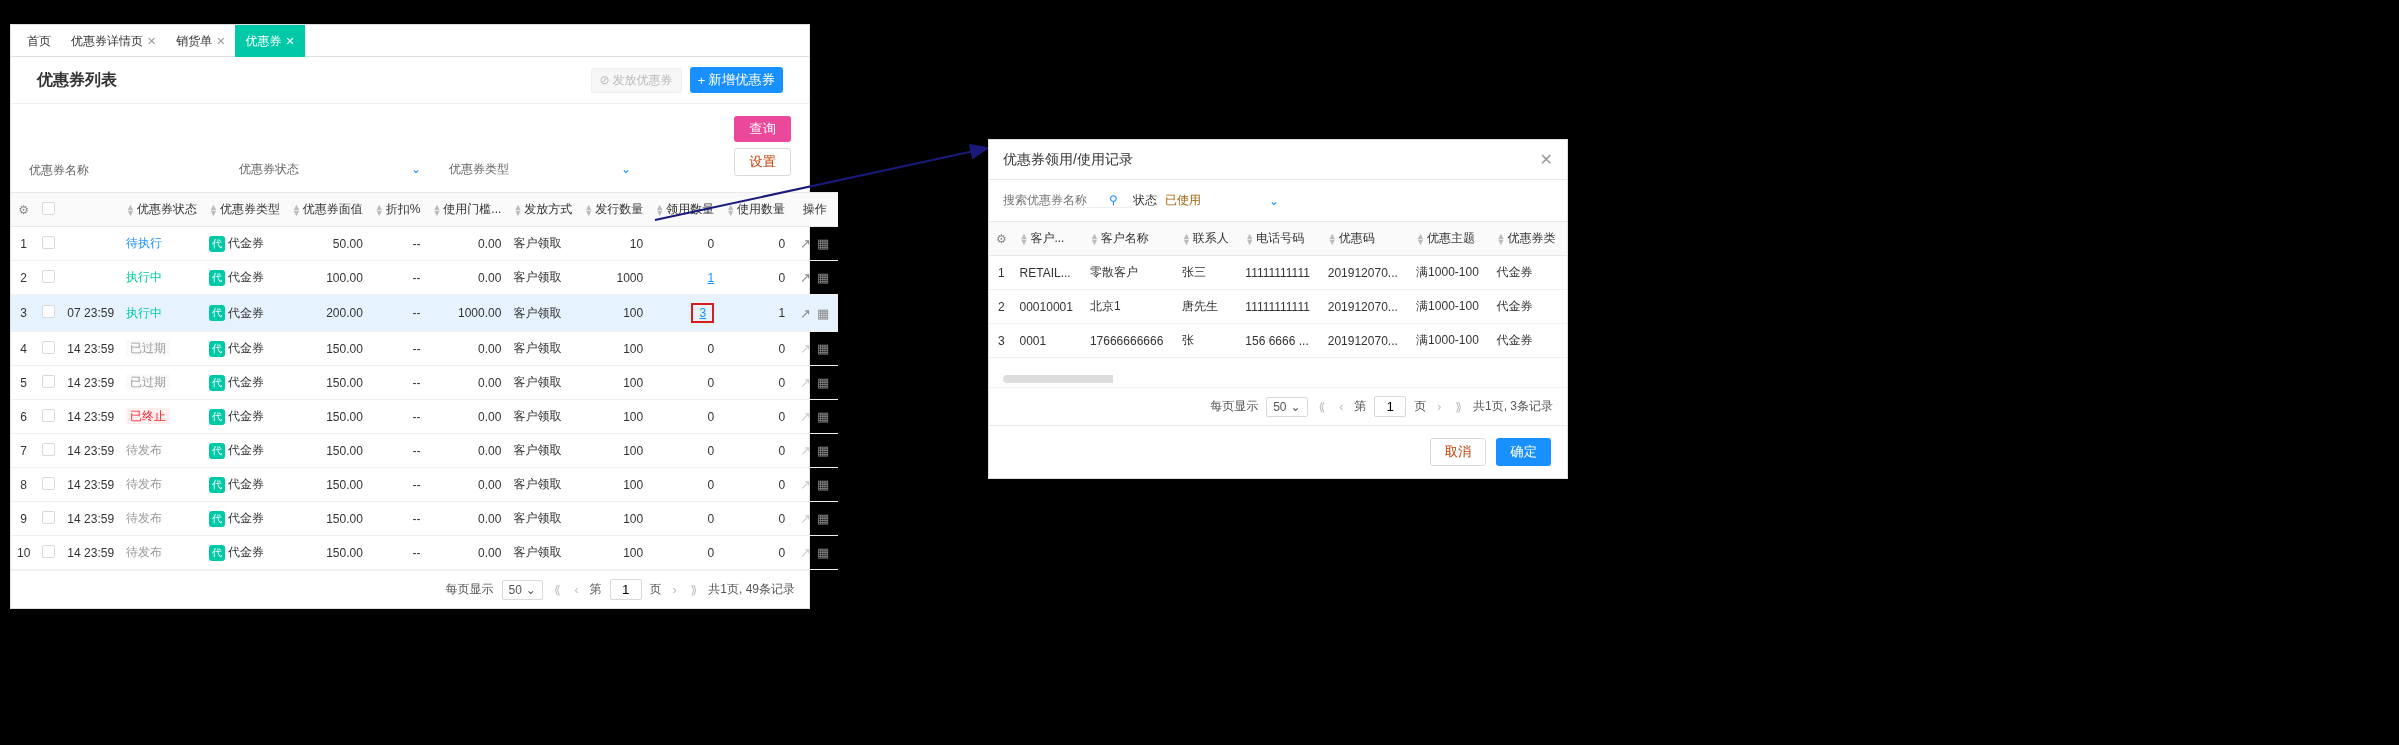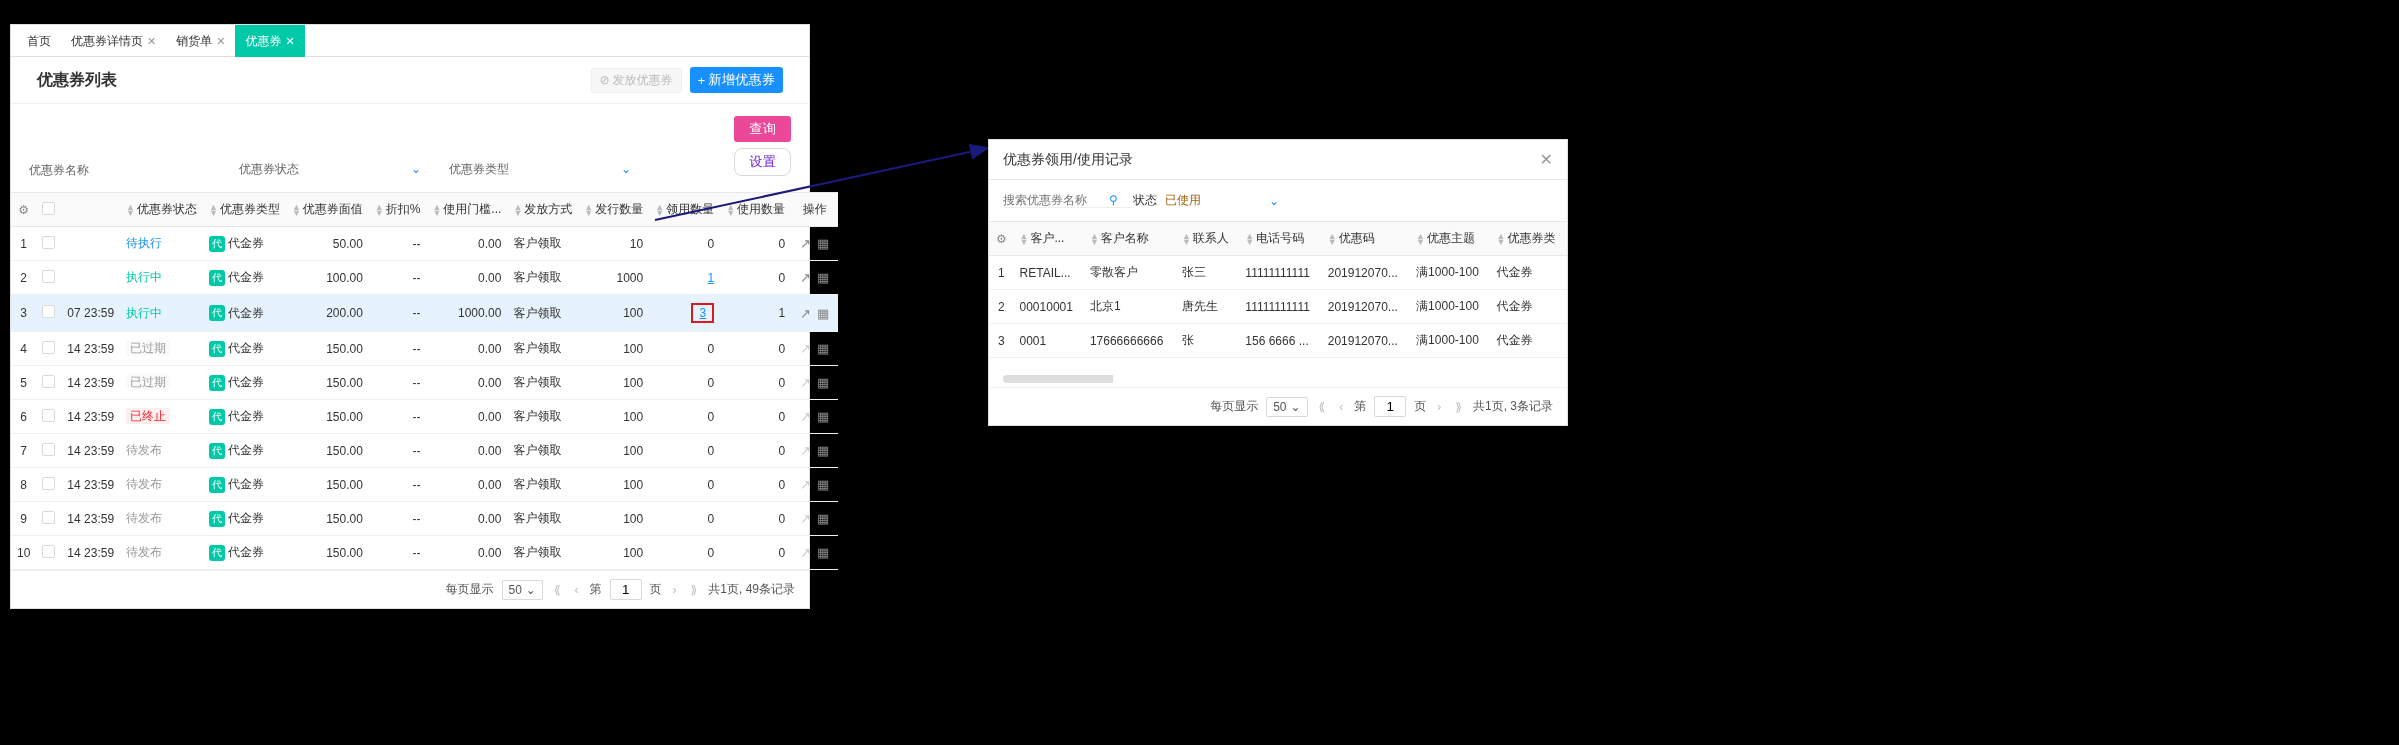"设置" .btn-default { border-radius: 8px -> 3px; color: #6d28d9 -> #c2410c }
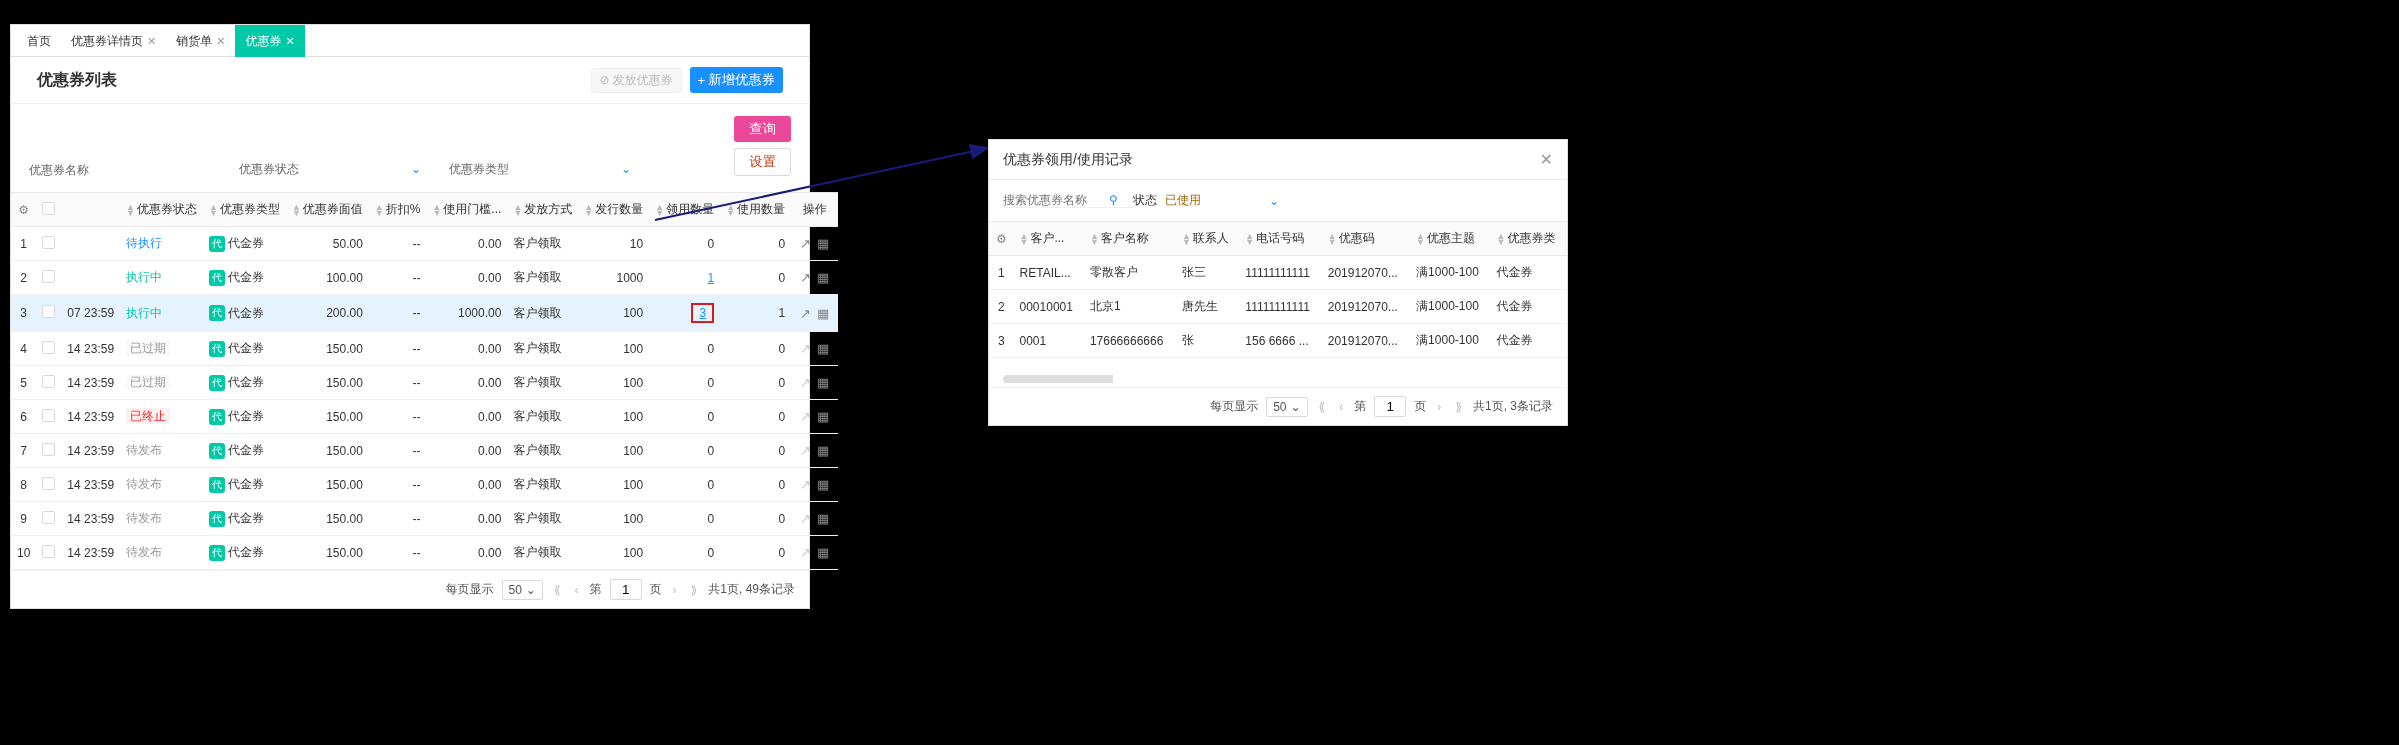"取消" div.modal-foot { html: none -> <div> <button>取消</button> <button>确定</button> </div> }
